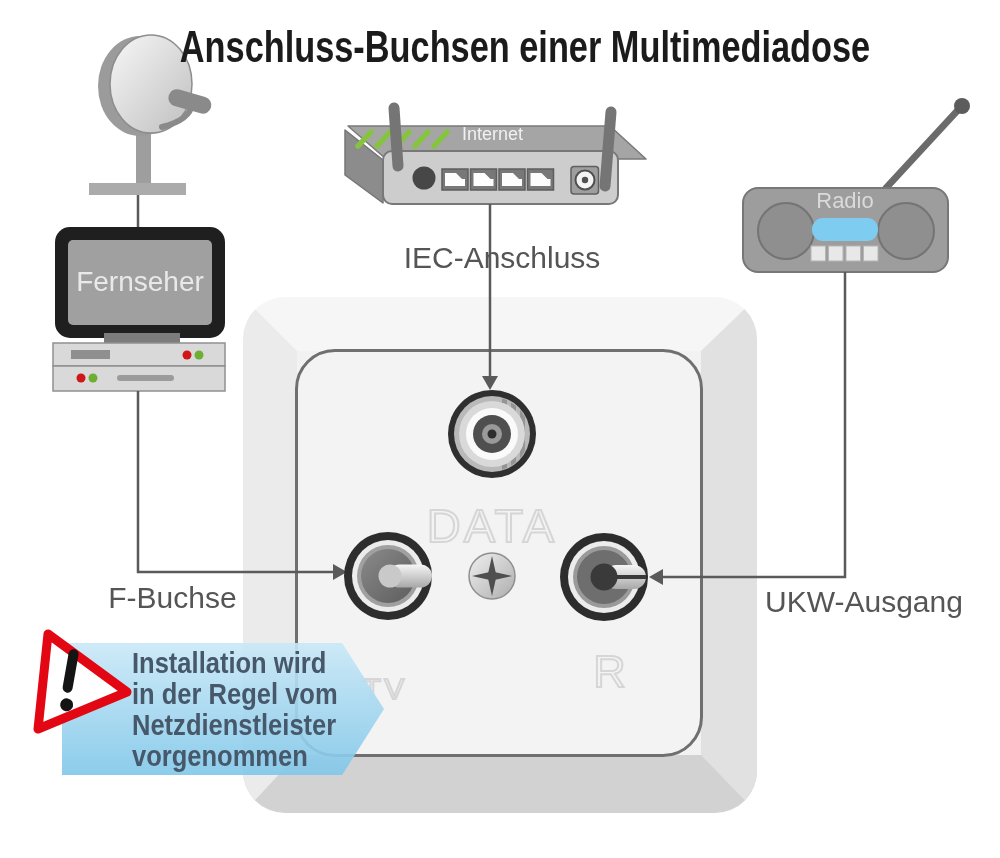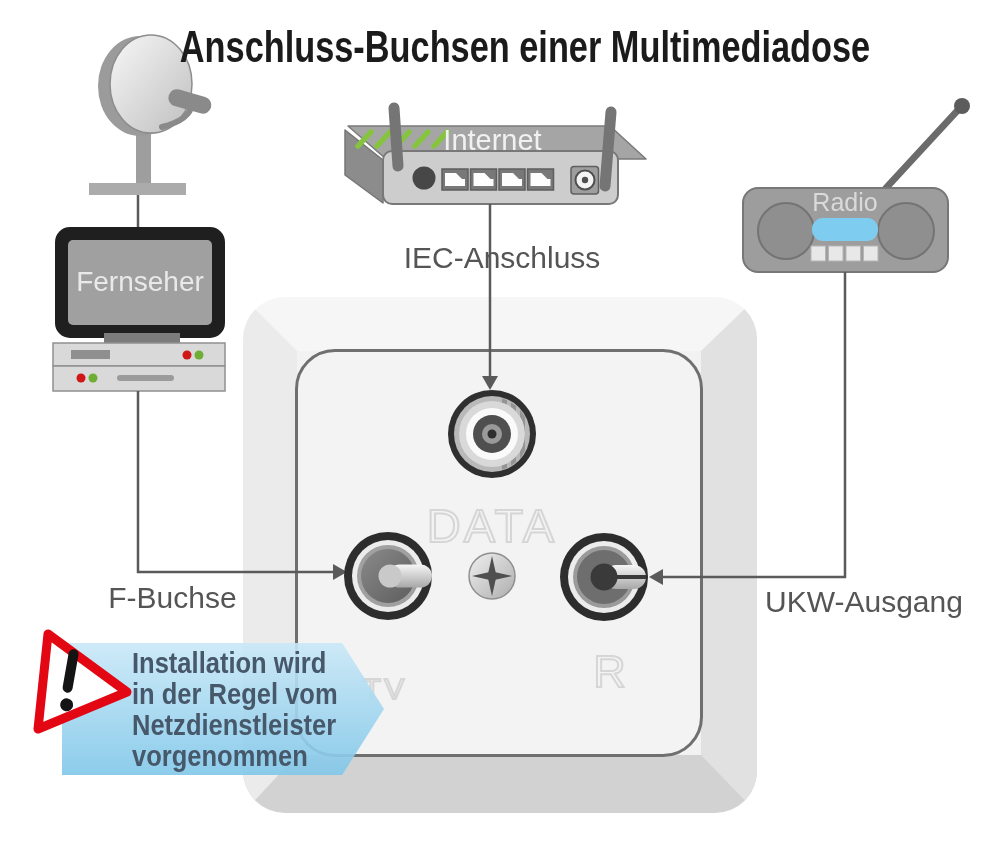"Internet" #lbl-internet { font-size: 29px -> 18px }
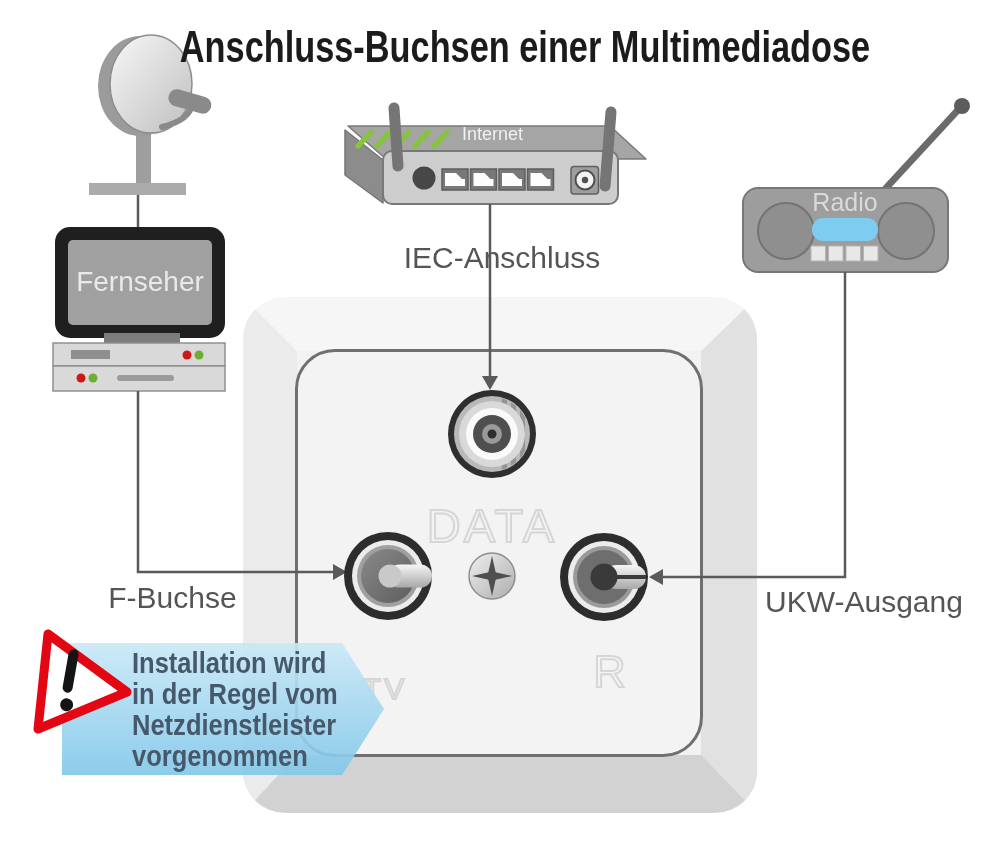"Radio" #lbl-radio { font-size: 25px -> 22px }
